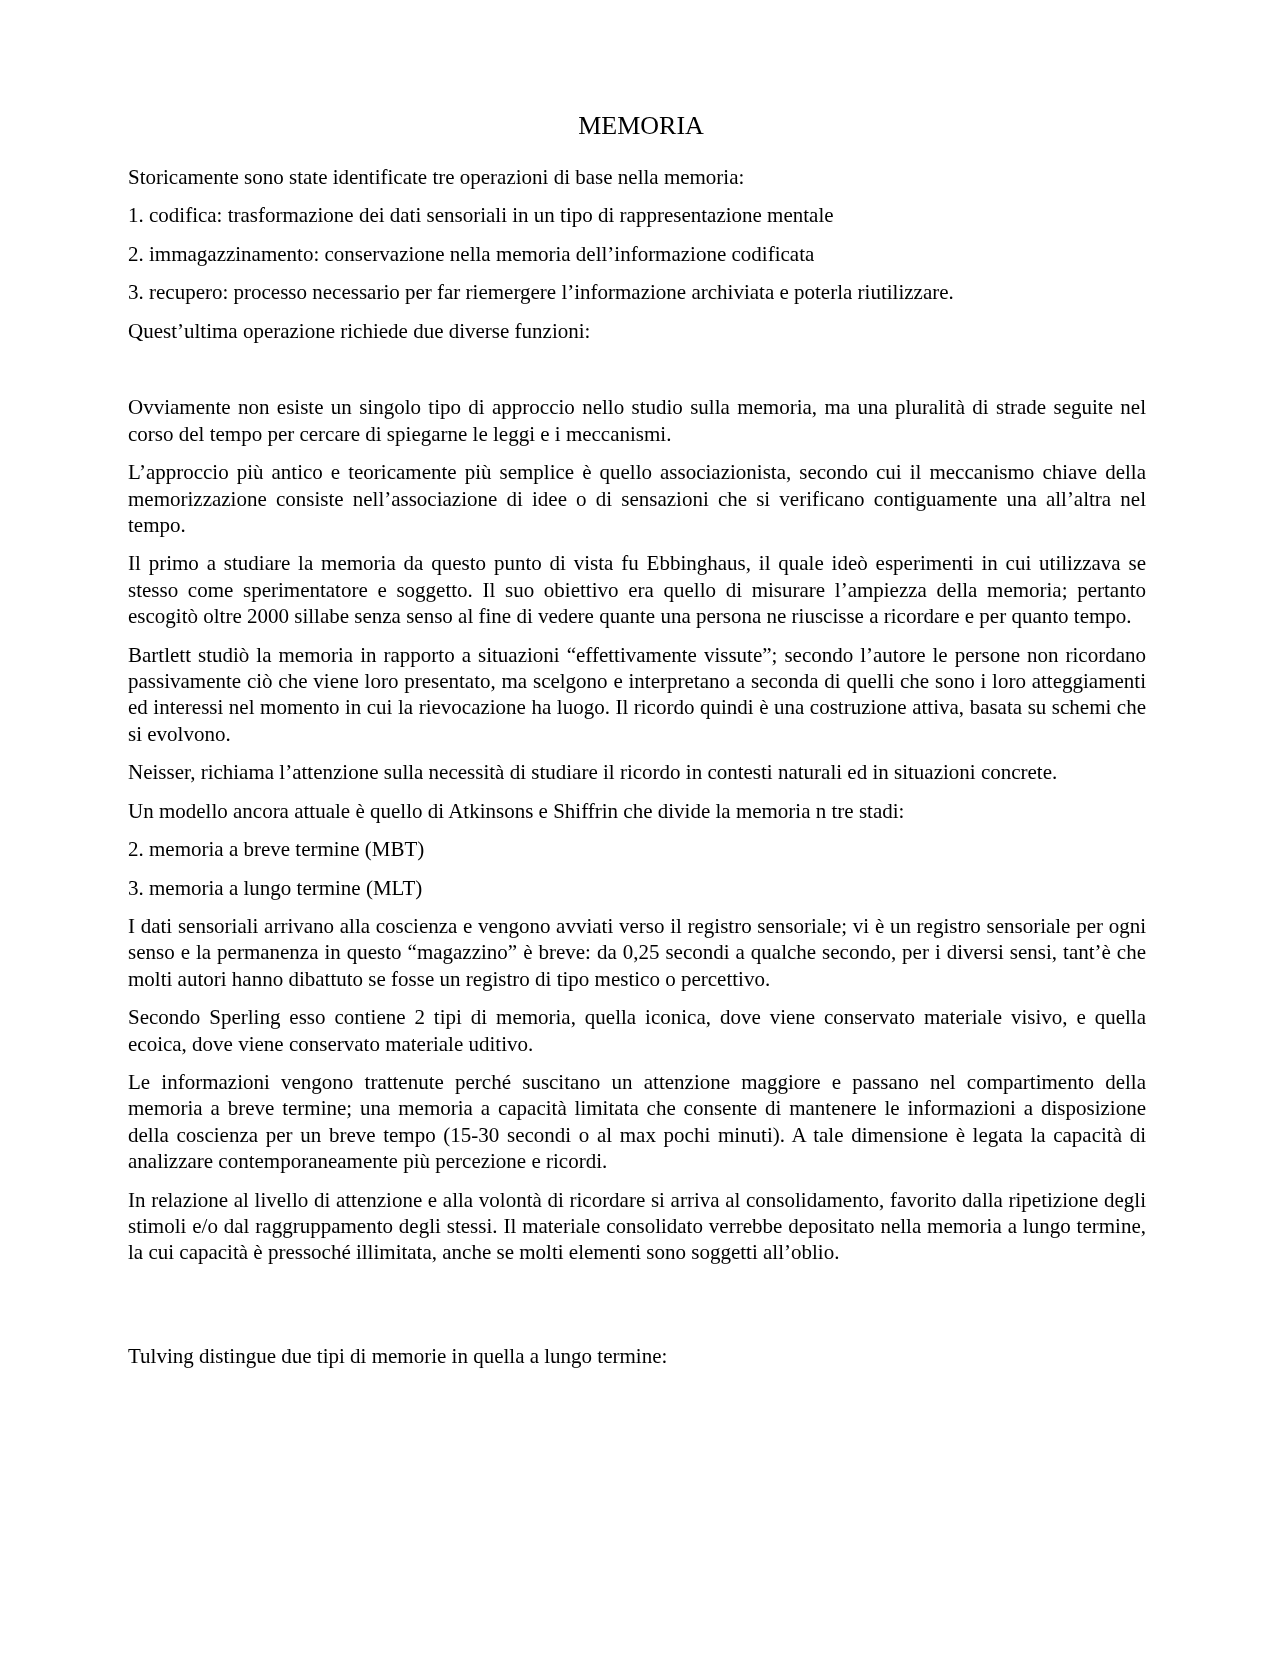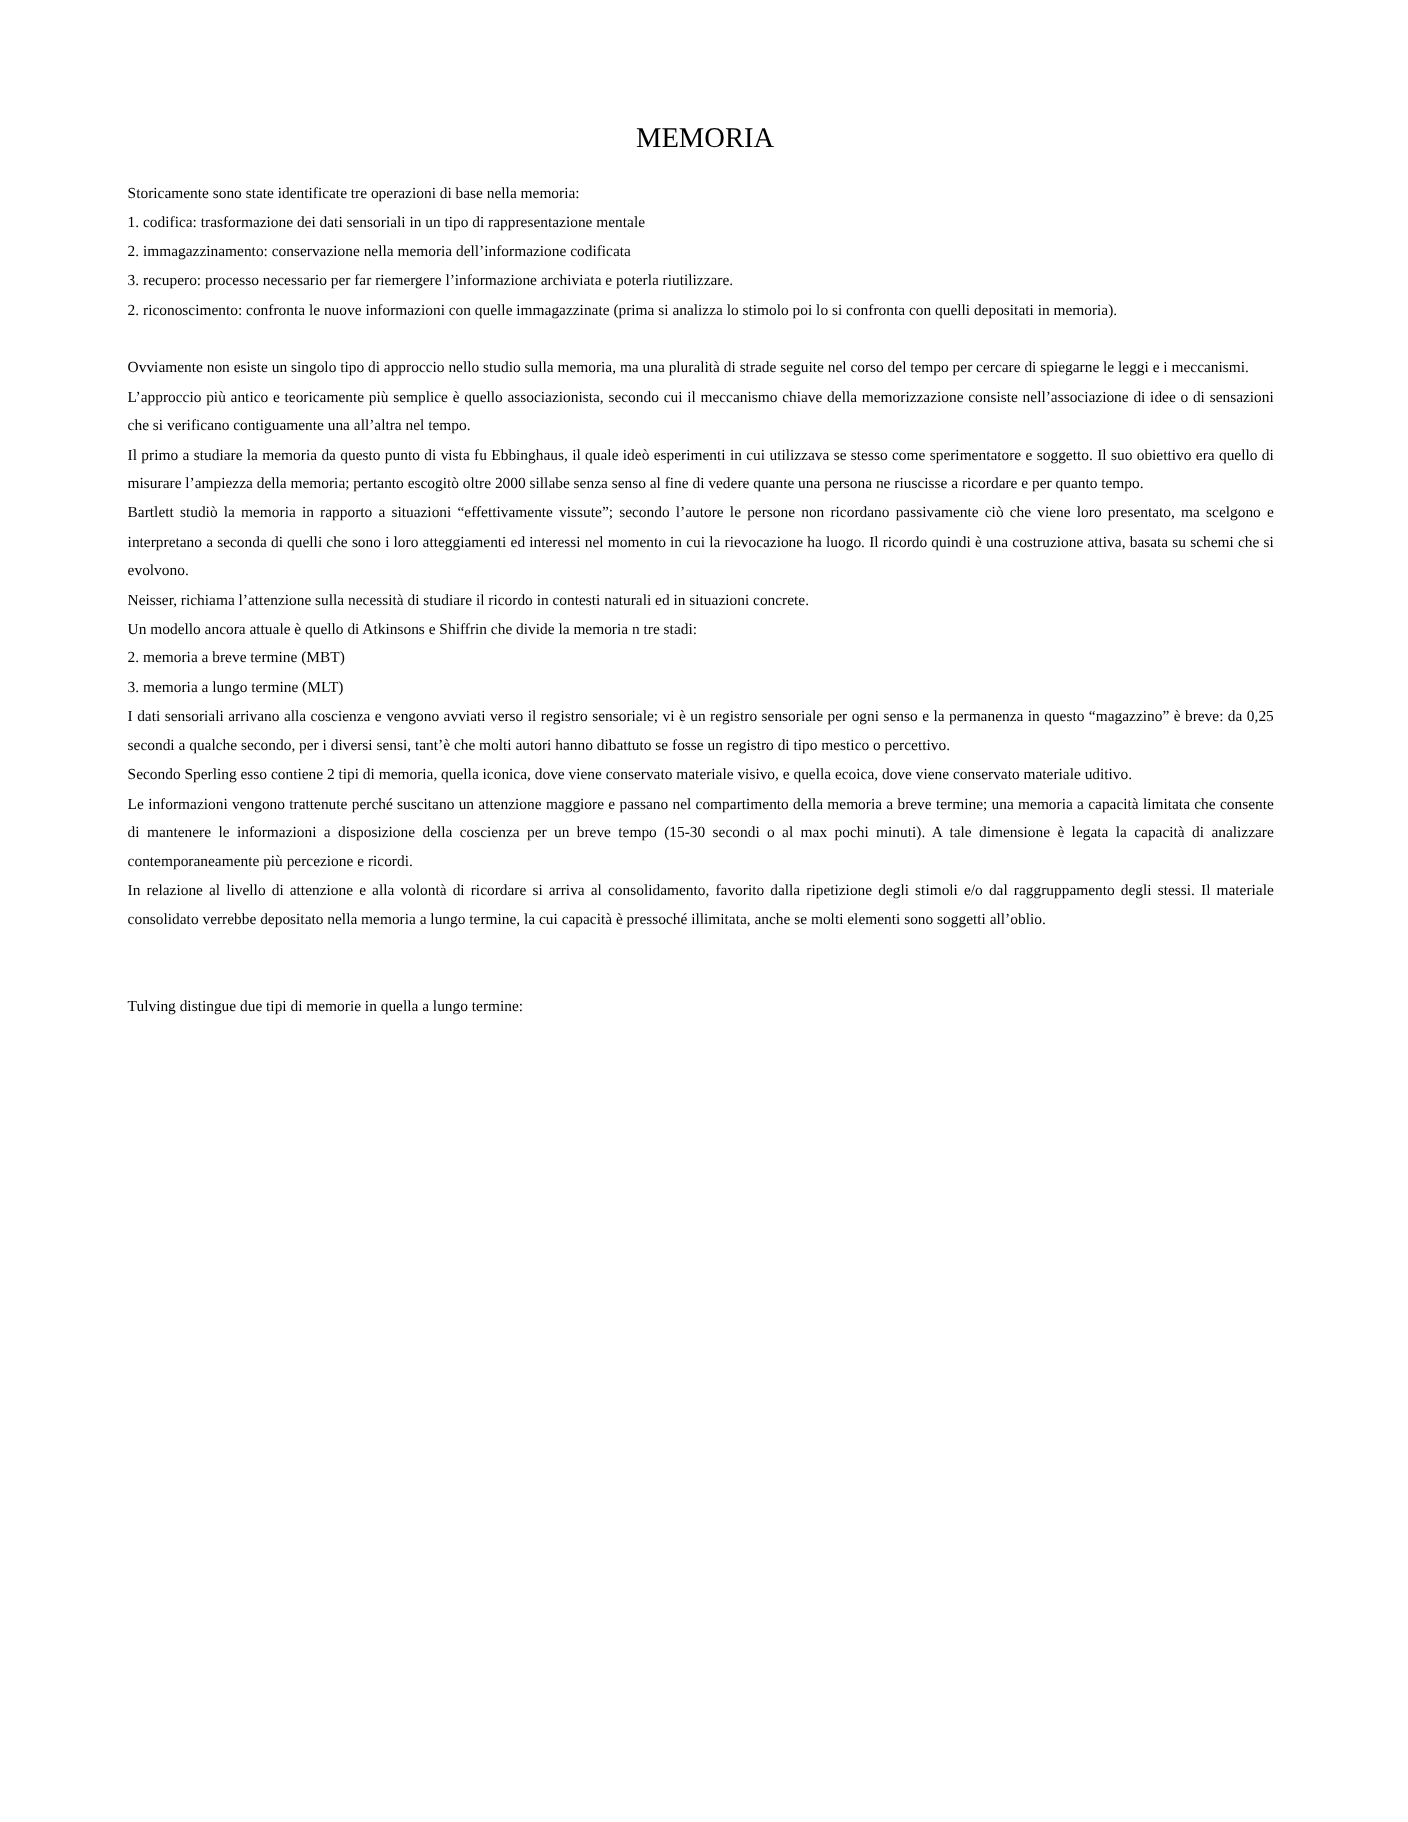"Storicamente sono state identificate tre" .p { font-size: 14px -> 21px; margin: 0 -> 12px }
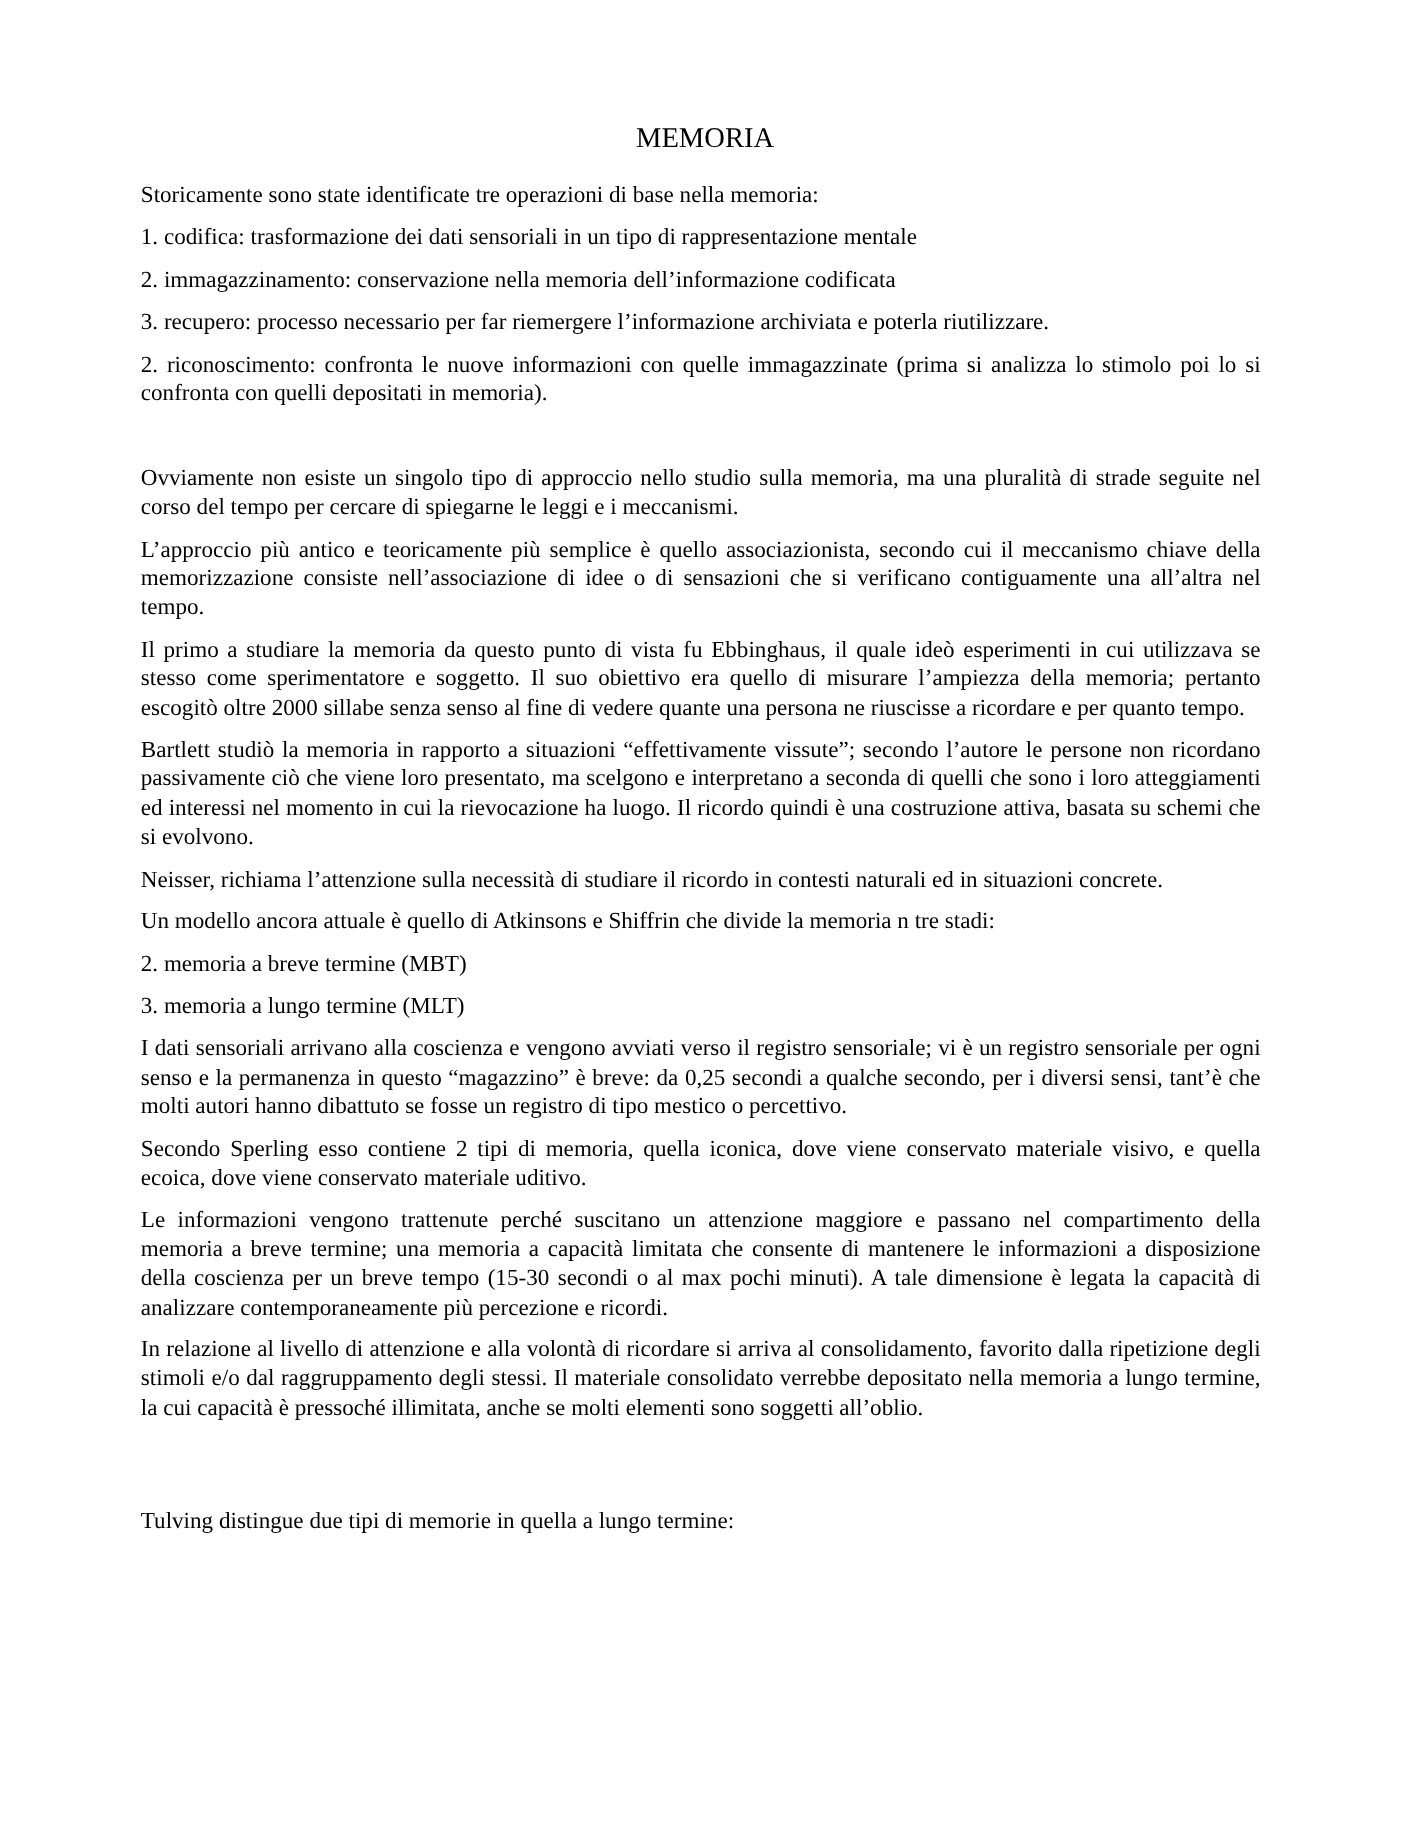"Quest’ultima operazione richiede due" p.p { html: none -> <p>Quest’ultima operazione richiede due diverse funzioni:</p> }
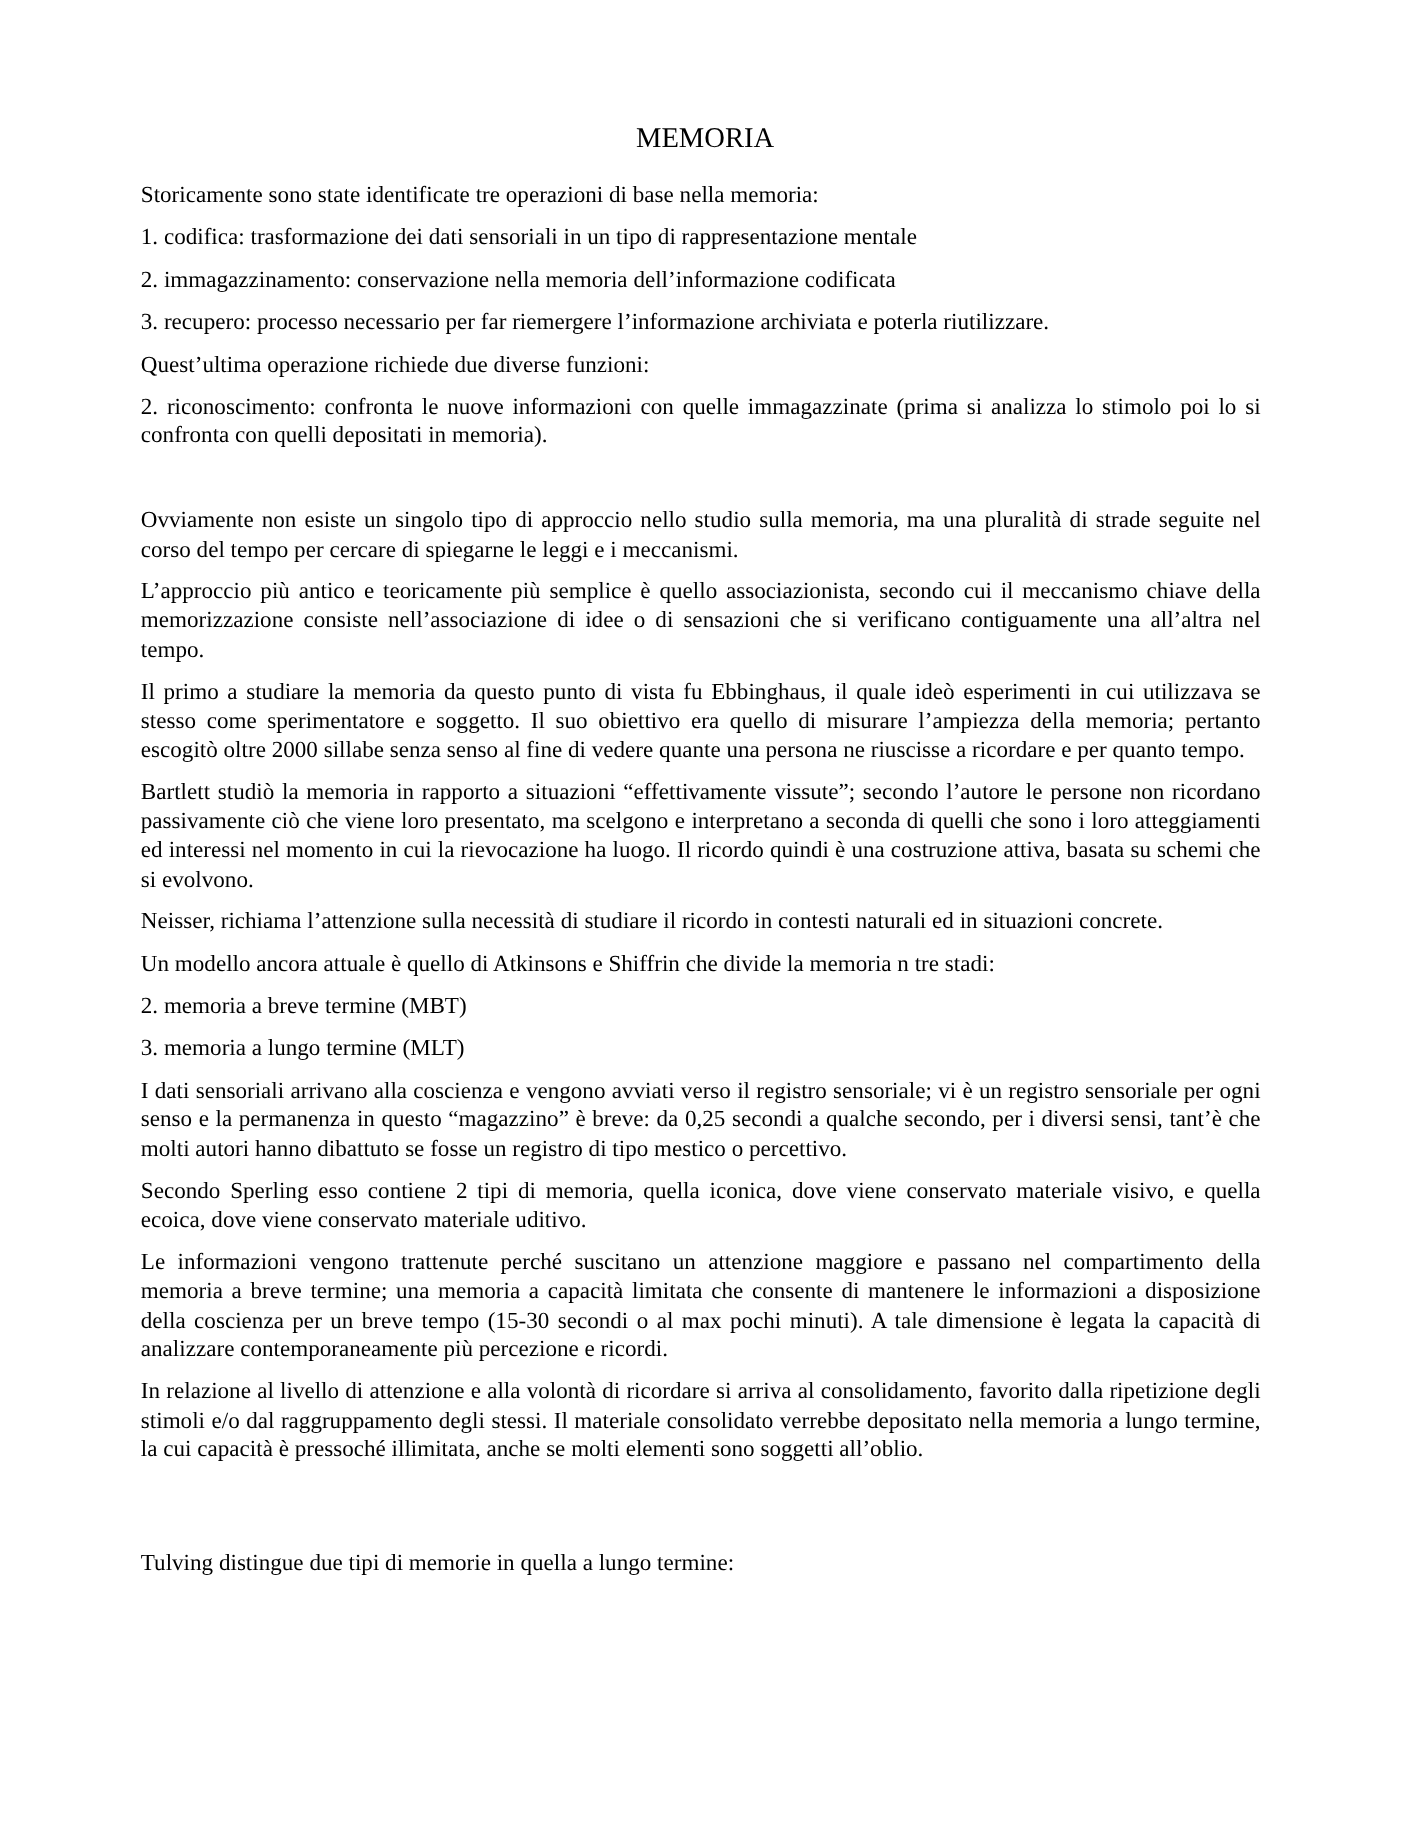"2. riconoscimento: confronta le nuove" p.p { html: <p>2. riconoscimento: confronta le nuove informazioni con quelle immagazzinate (prima si analizza lo stimolo poi lo si confronta con quelli depositati in memoria).</p> -> none }
